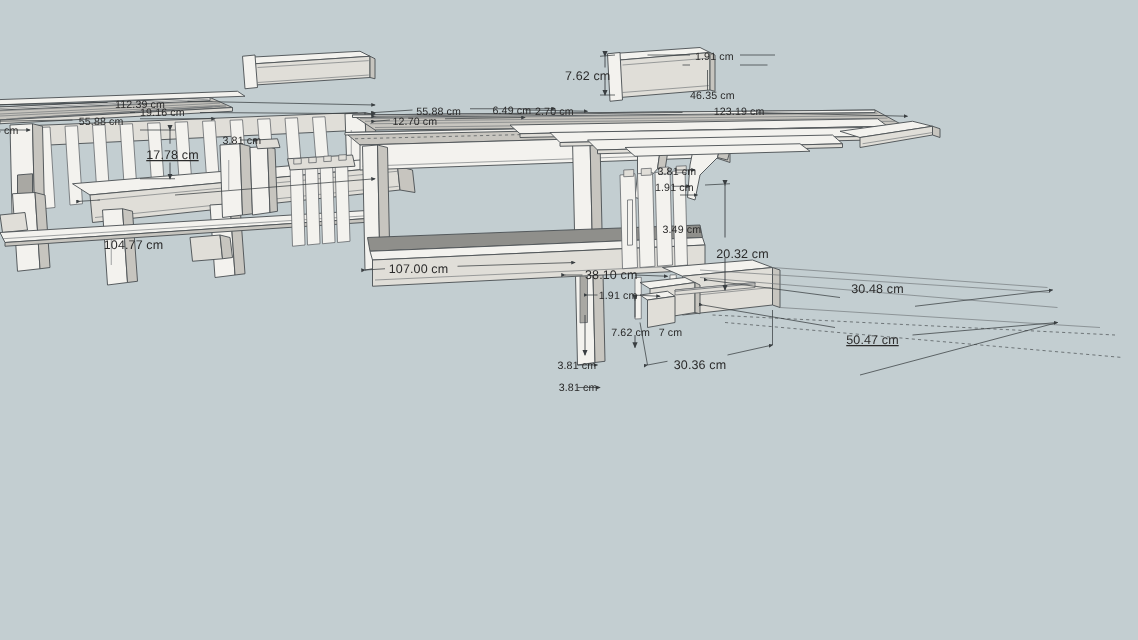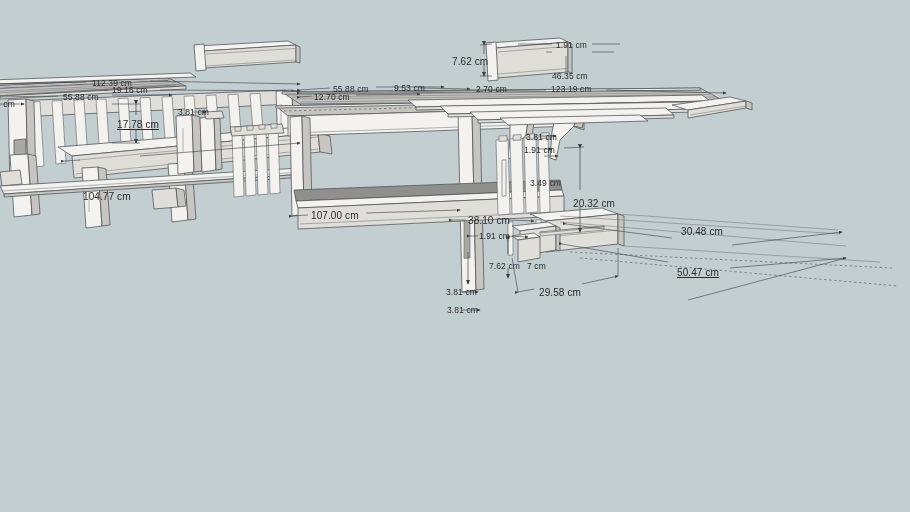"9.53 cm" span.dim { text: 9.53 -> 6.49 }
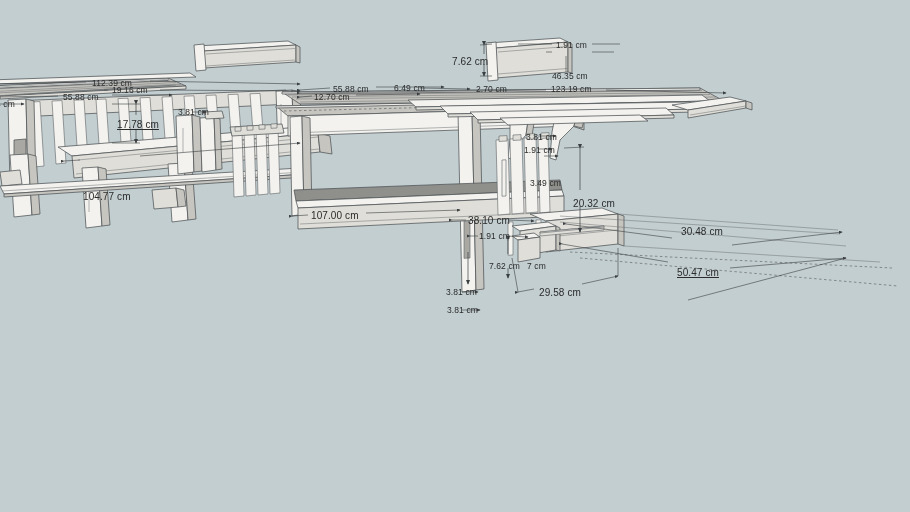"2.70 cm" span.dim { margin-left: 48px -> none }
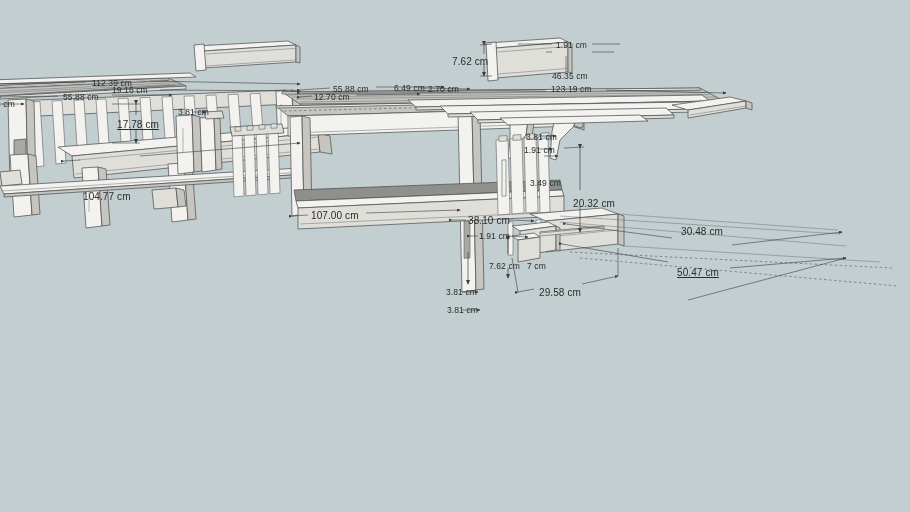"123.19 cm" span.dim { left: 551px -> 571px }
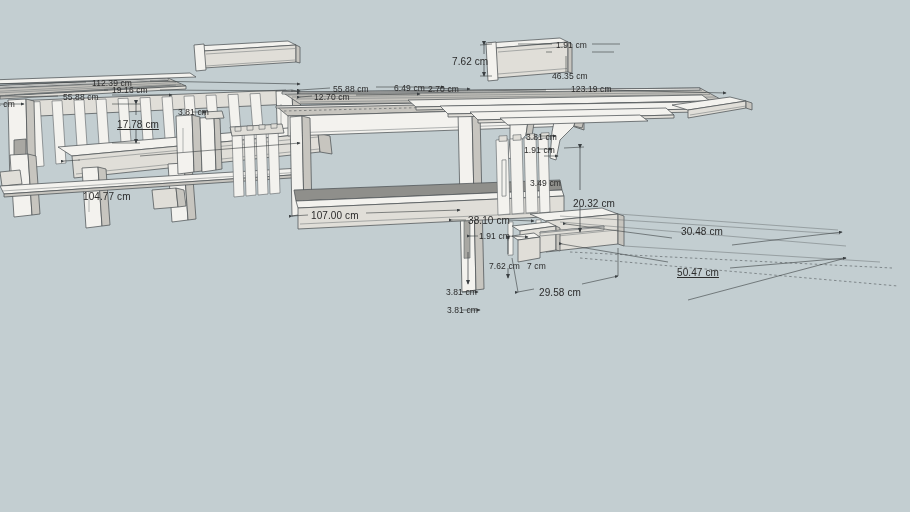"29.58 cm" span.dim { text: 29.58 -> 30.36 }
